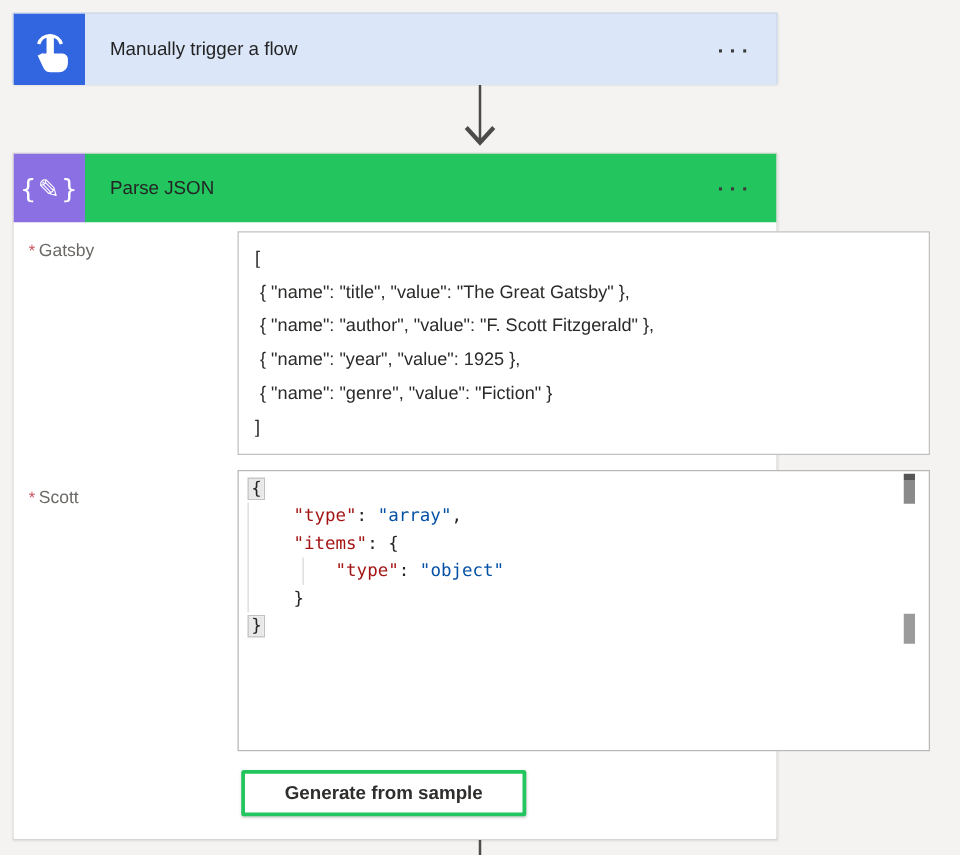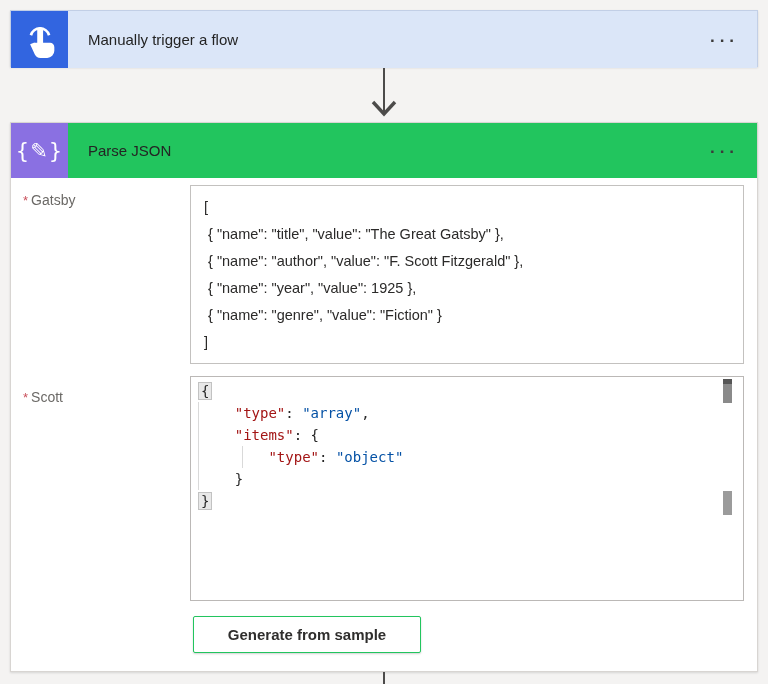"Manually trigger a flow" .card { width: 748px -> 612px }
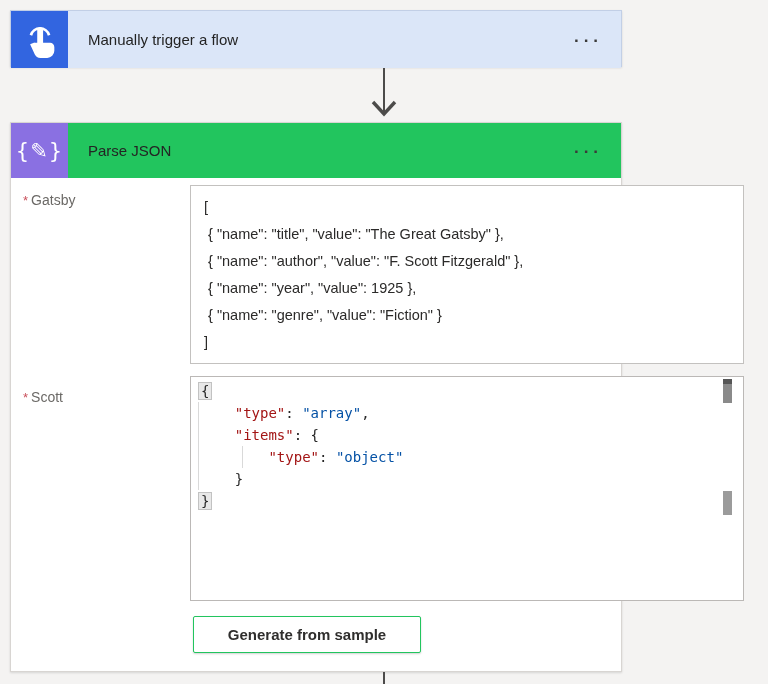"Generate from sample" #generate-btn { border: 1px solid #22c55e -> 3px solid #22c55e }
